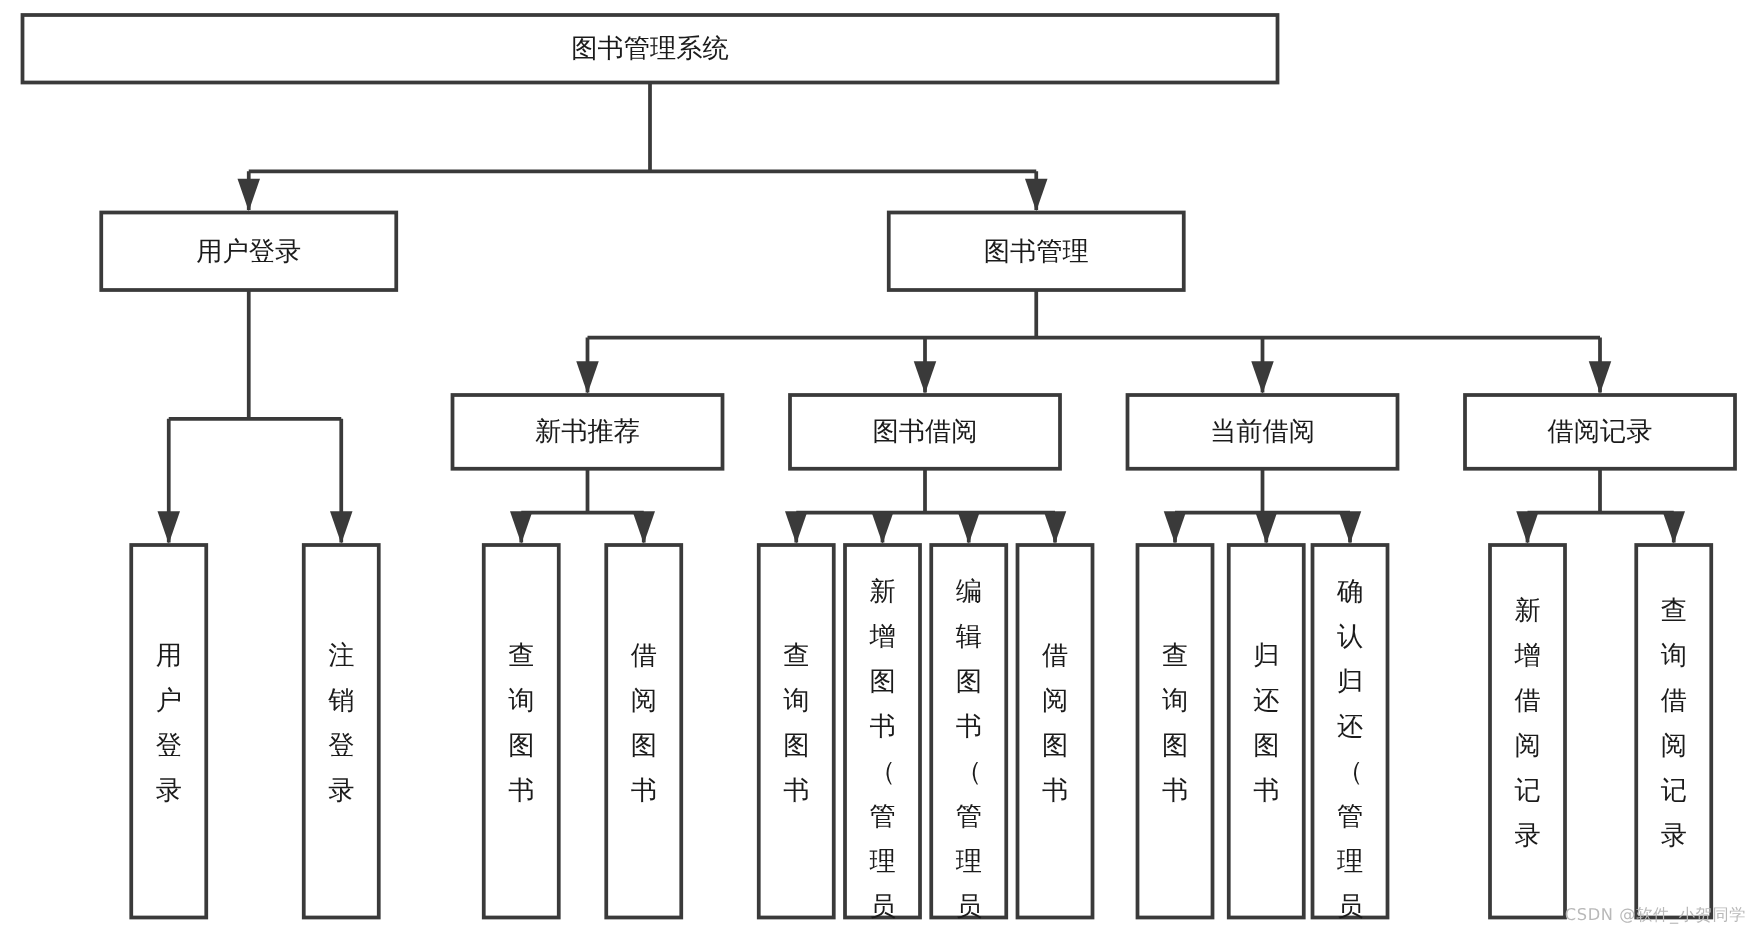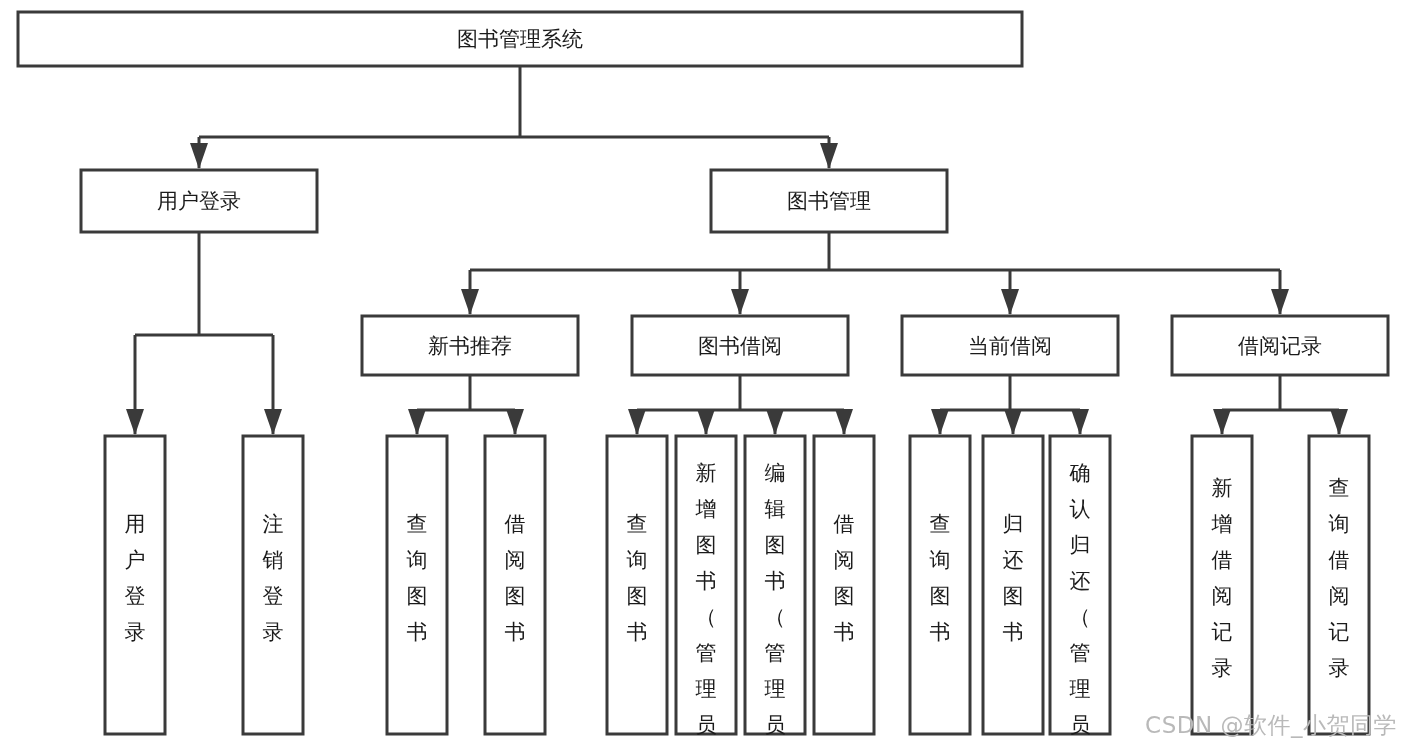"CSDN @软件_小贺同学" .watermark { font-size: 23px -> 13px }
